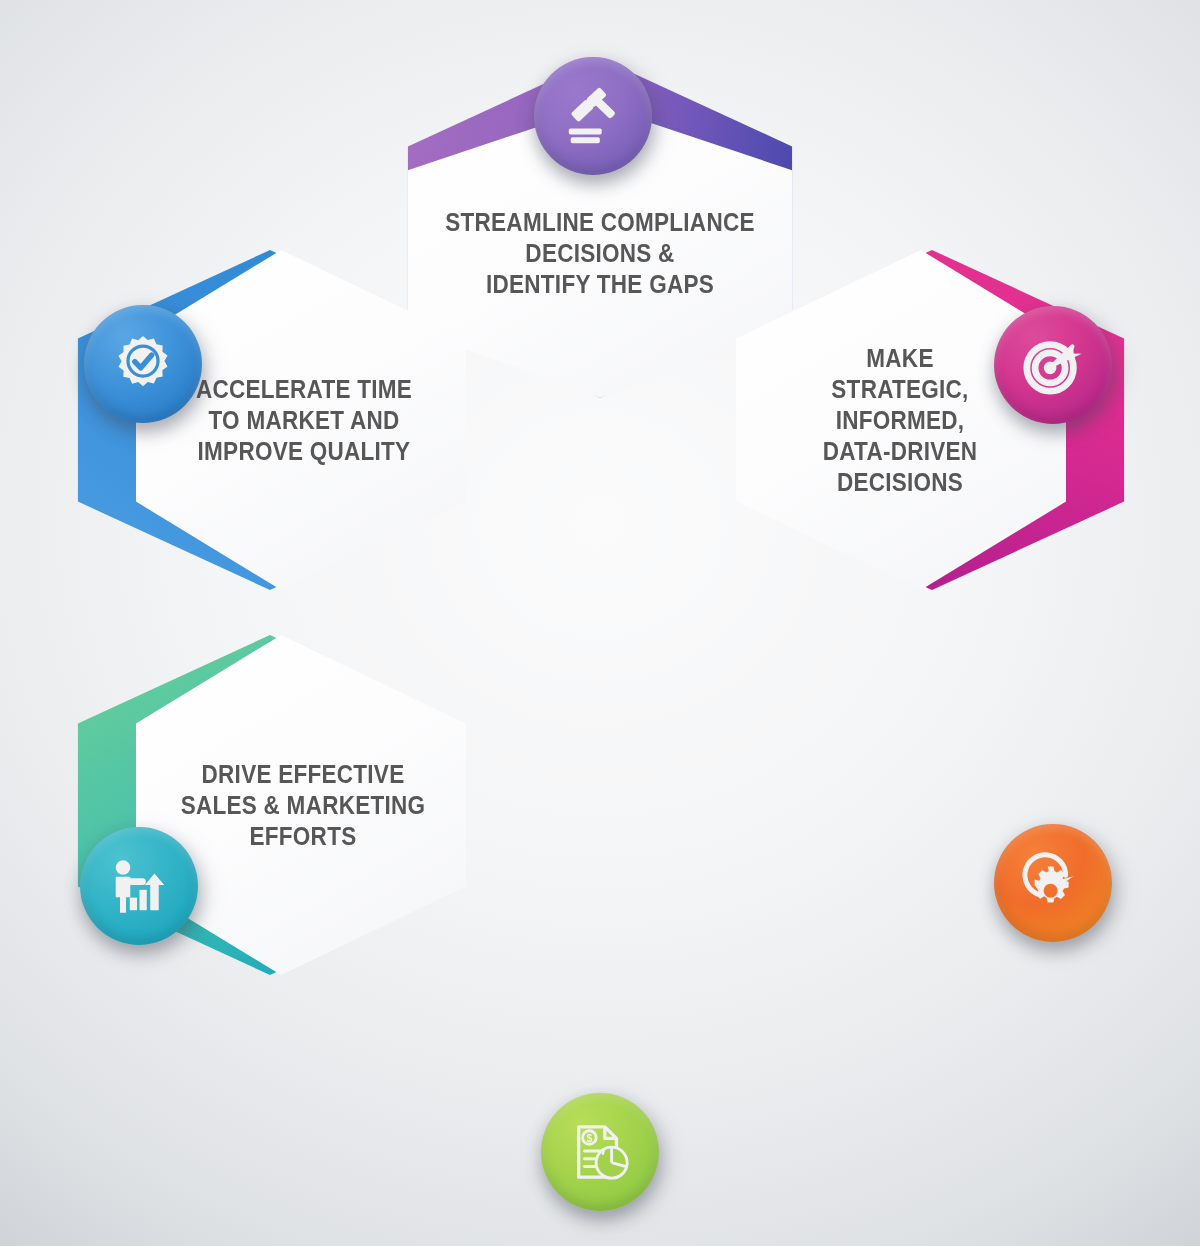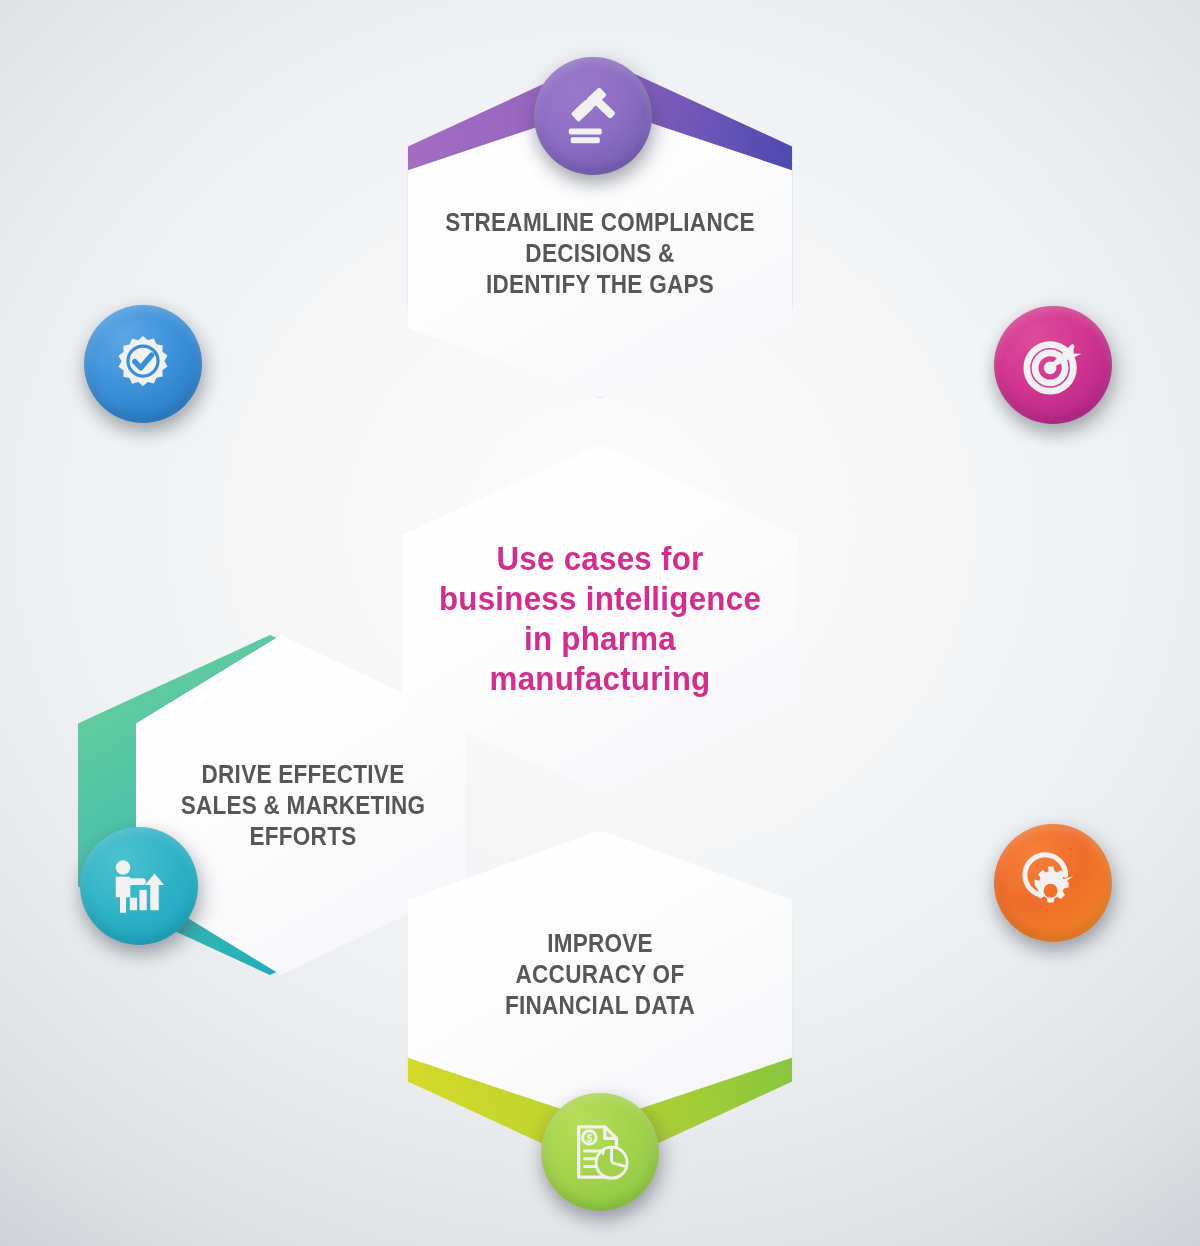"MAKE" div.hexwrap { html: none -> <div> <div></div> <div></div> <div>MAKE STRATEGIC, INFORMED, DATA-DRIVEN DECISIONS</div> </div> }
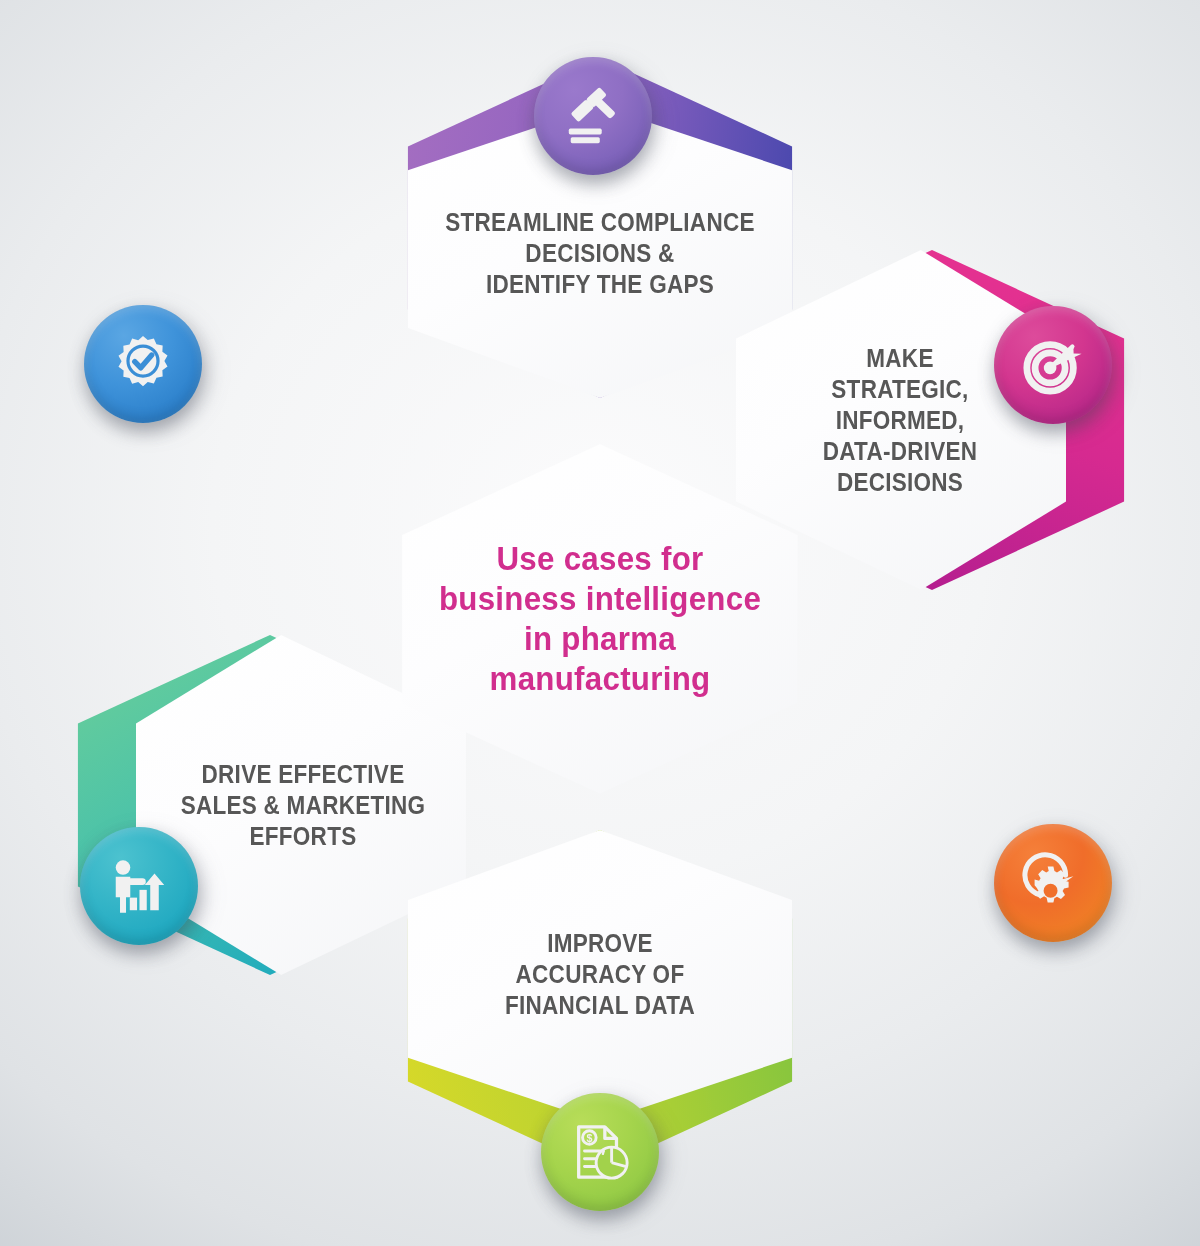"ACCELERATE TIME" div.hexwrap { html: none -> <div> <div></div> <div></div> <div>ACCELERATE TIME TO MARKET AND IMPROVE QUALITY</div> </div> }
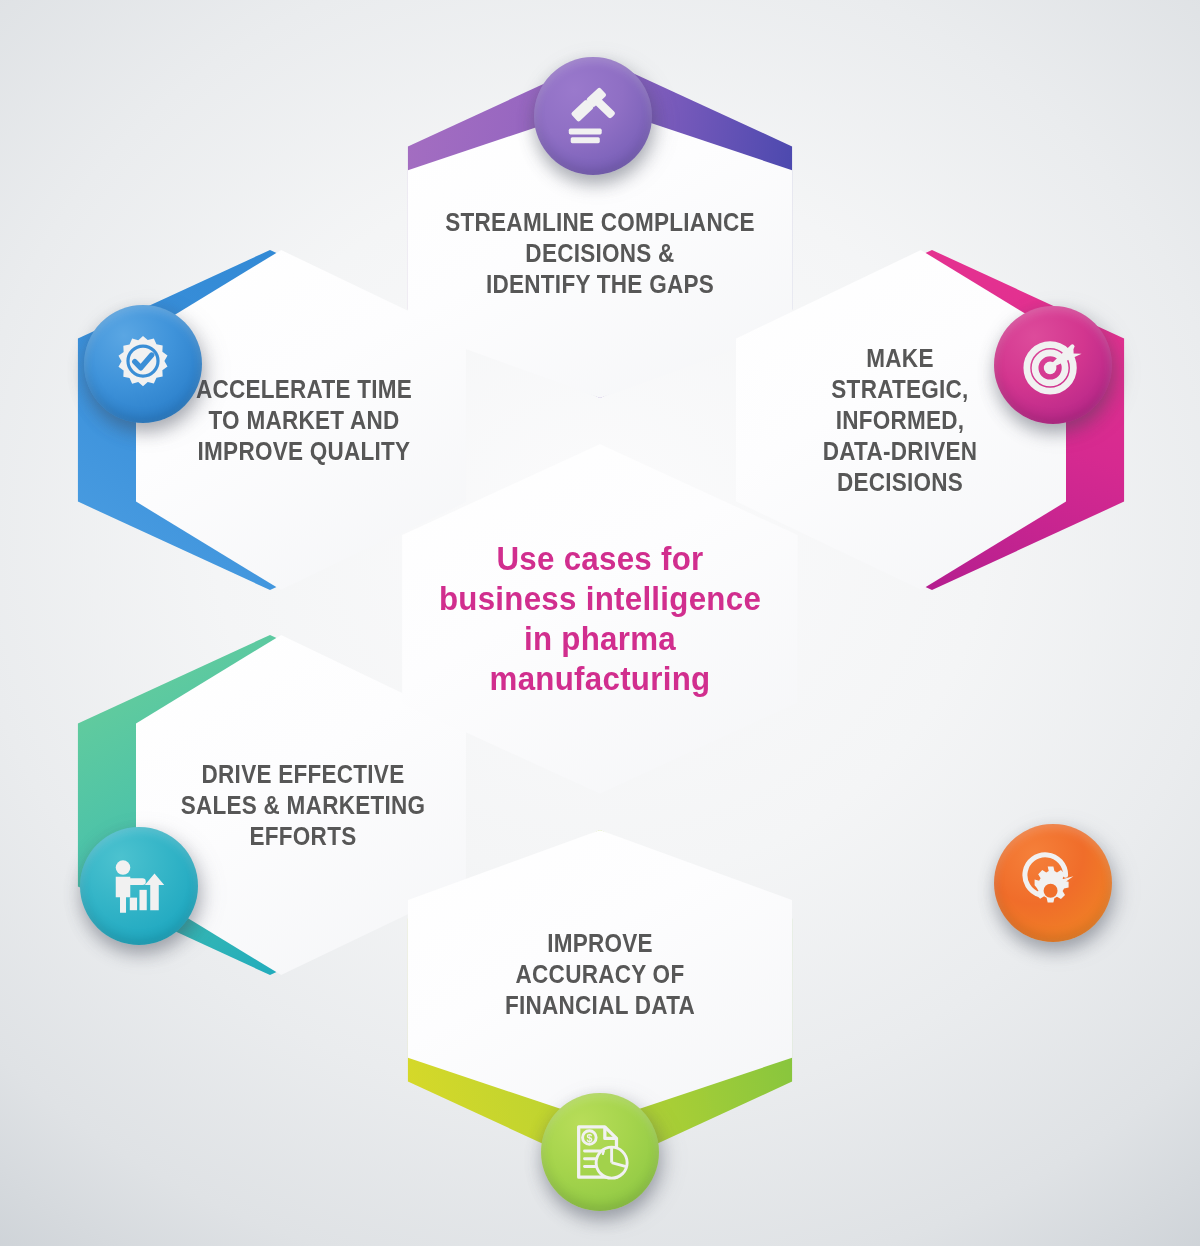"Use cases for" div.hexwrap { html: <div> <div></div> <div>Use cases for business intelligence in pharma manufacturing</div> </div> -> none }
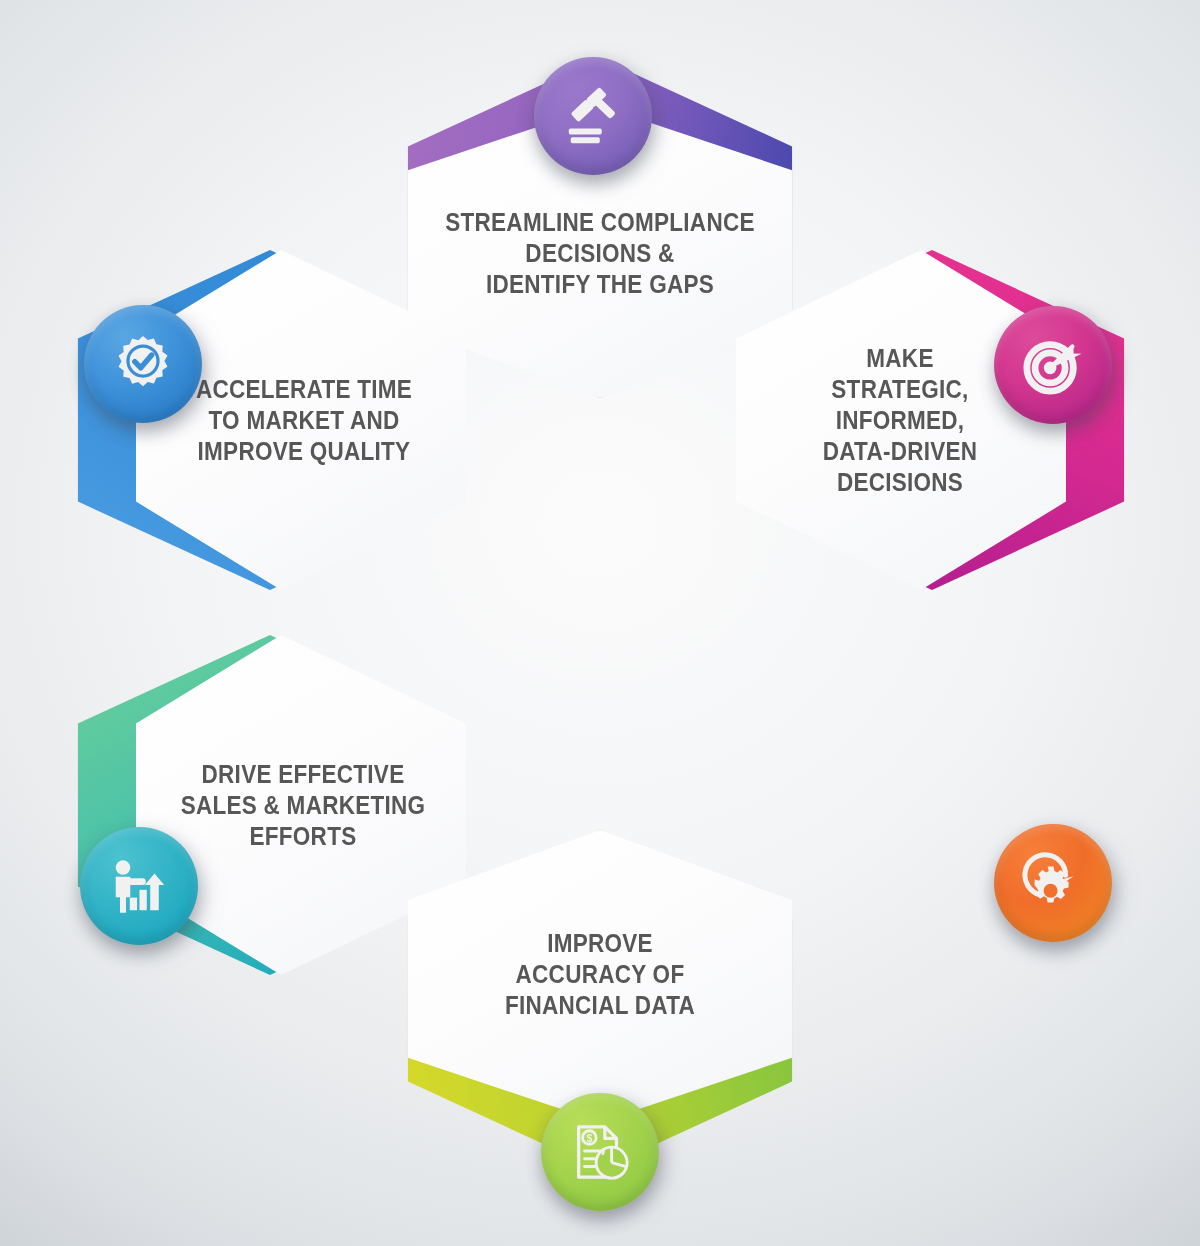"IMPROVE" div.hexwrap { html: <div> <div></div> <div></div> <div>IMPROVE ACCURACY OF FINANCIAL DATA</div> </div> -> none }
